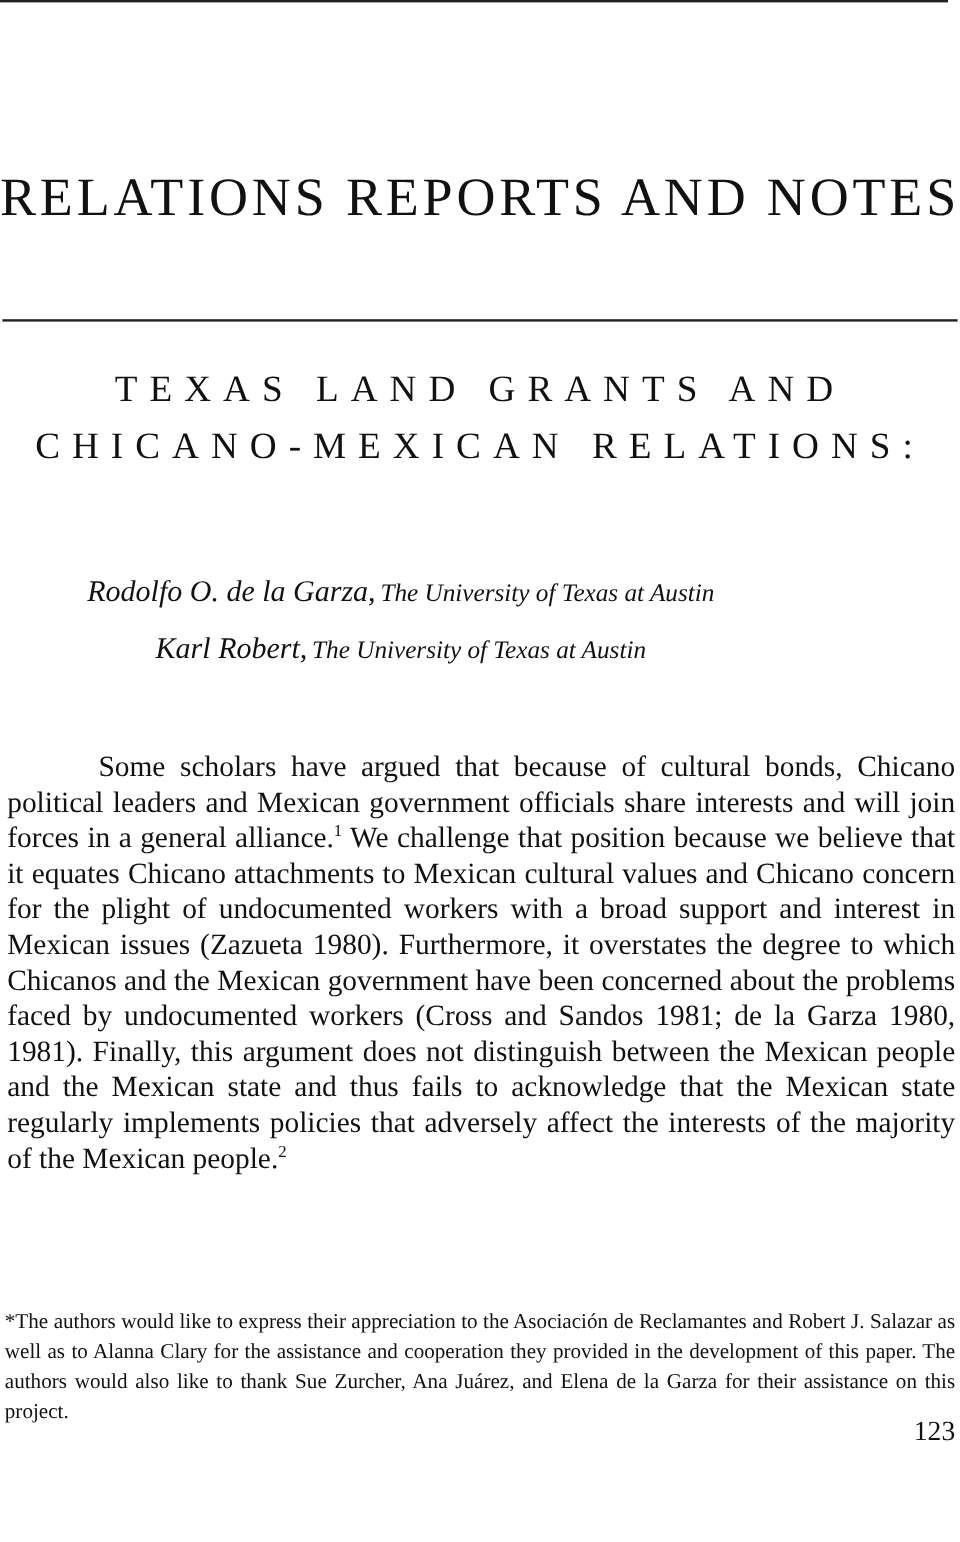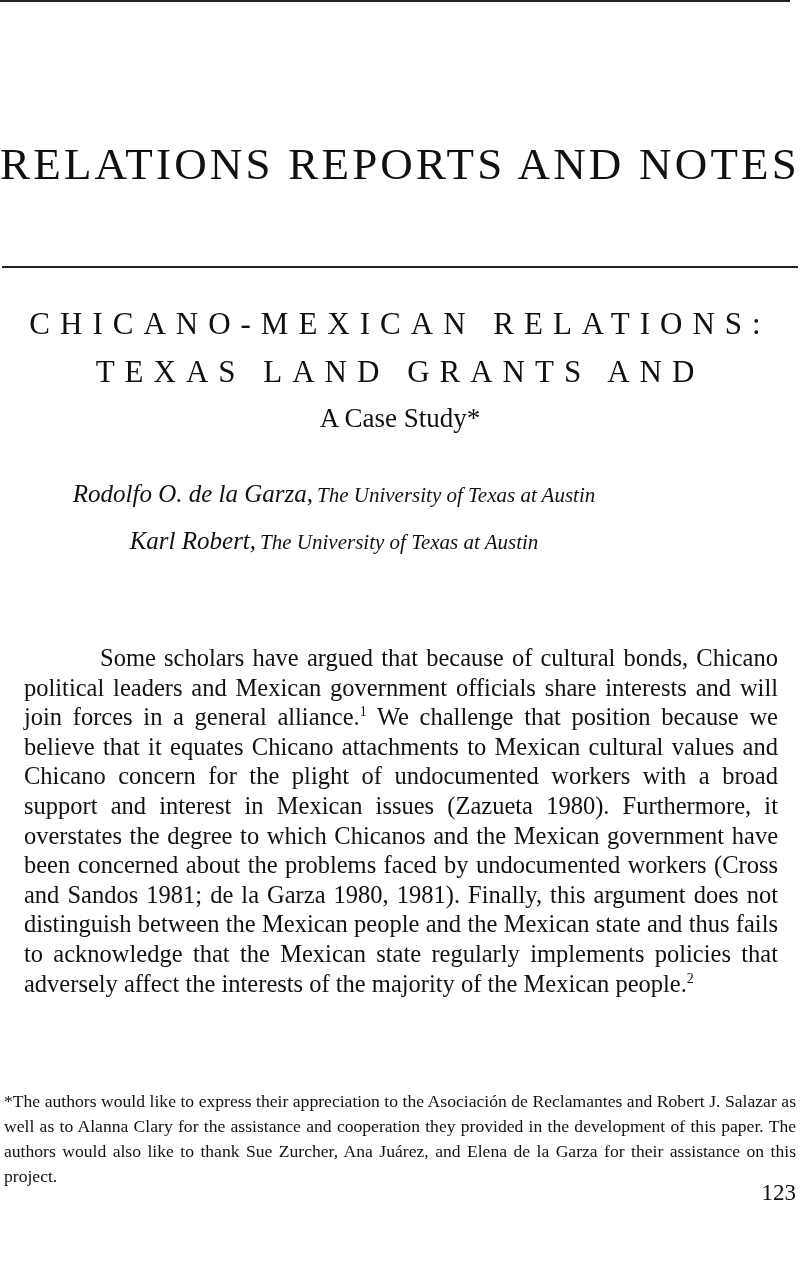"CHICANO-MEXICAN RELATIONS:" div.title-line { order: before "TEXAS LAND GRANTS AND" -> after "TEXAS LAND GRANTS AND" }
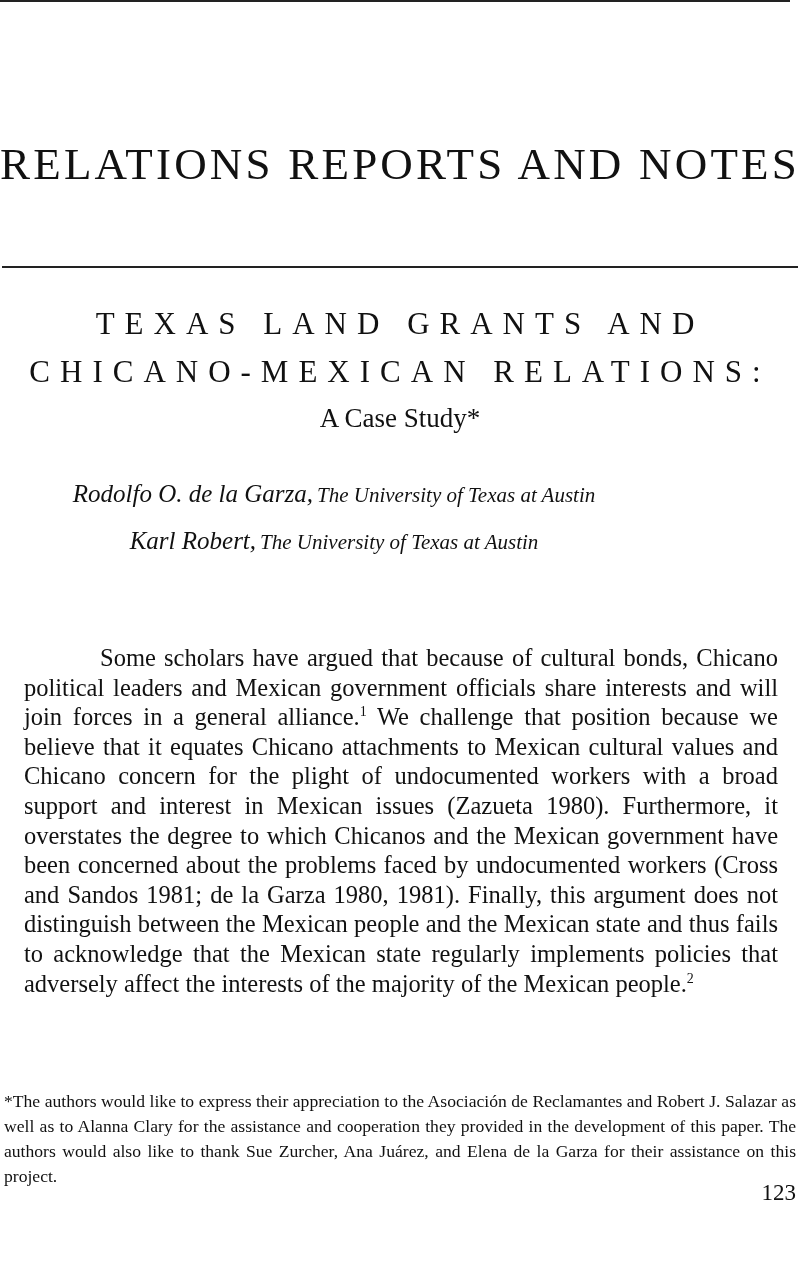"A Case Study*" div.subtitle { html: <div>A Case Study*</div> -> none }
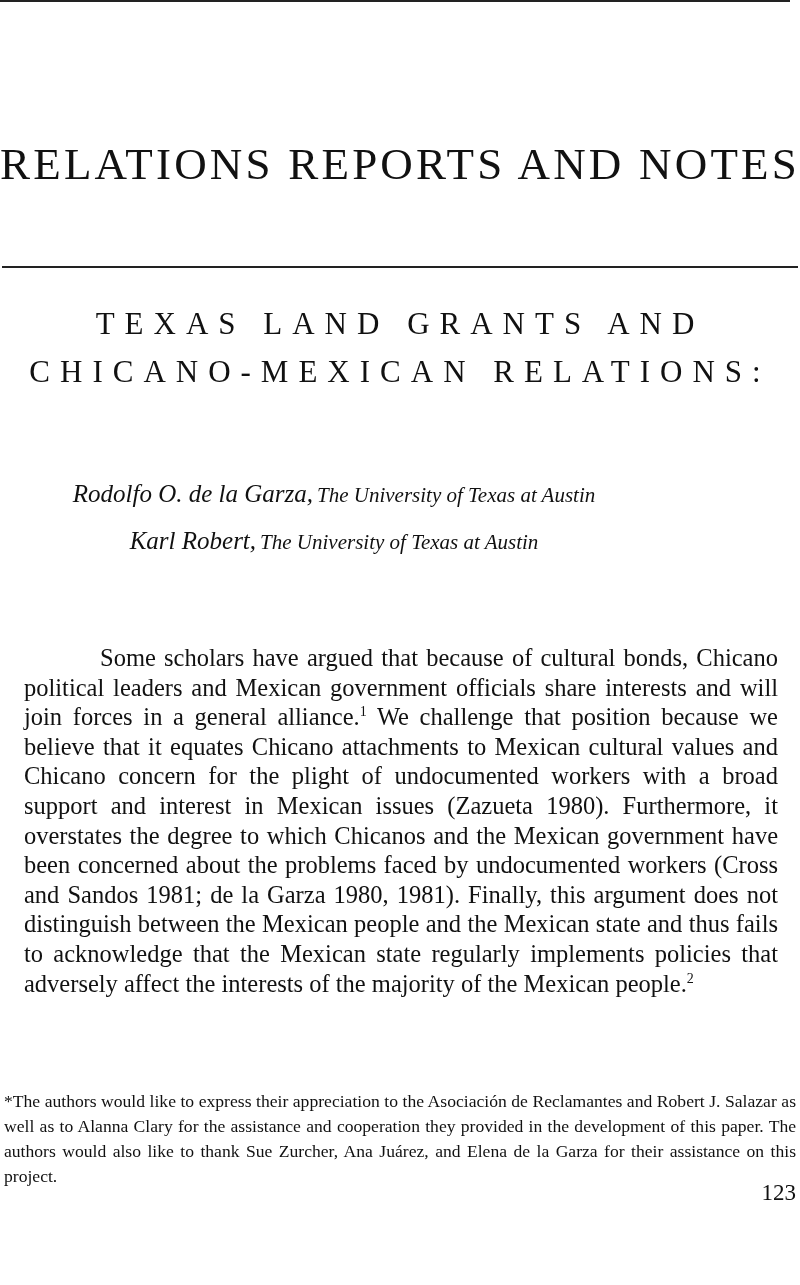"Some scholars have argued that" .body-text p { margin: 18px -> 0 }
